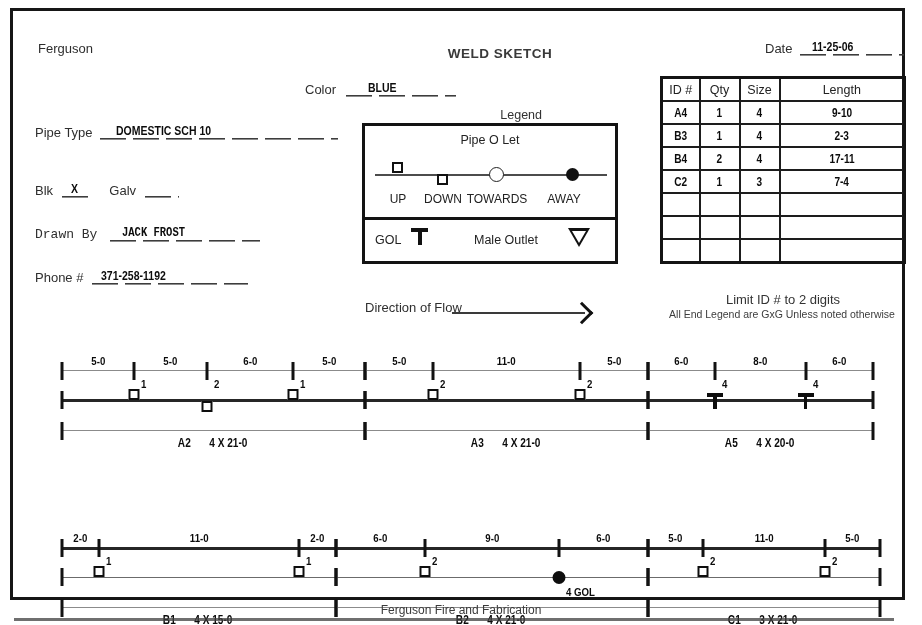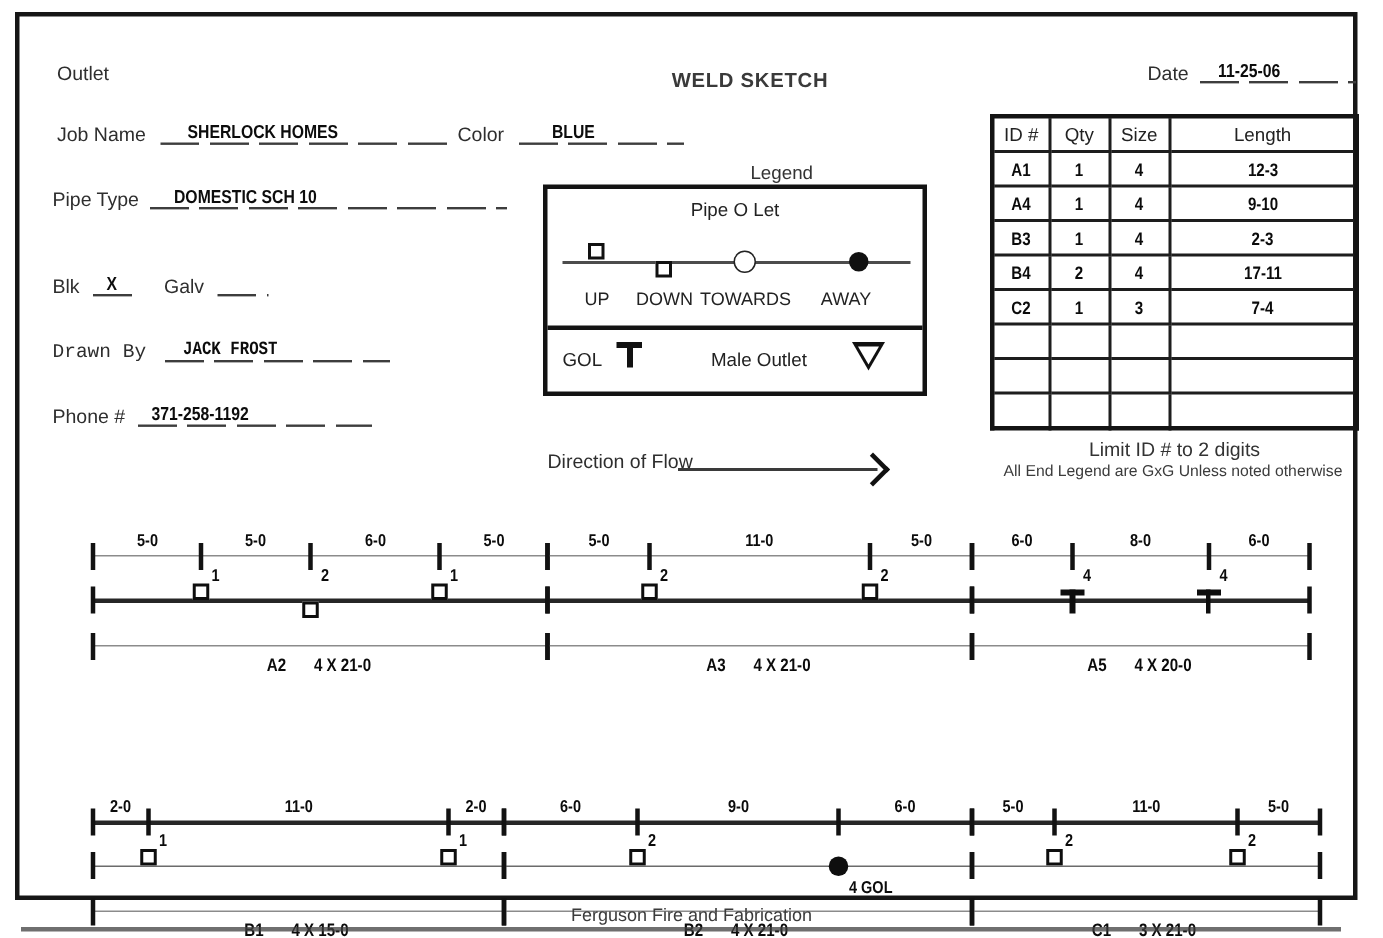"Outlet" span { text: Outlet -> Ferguson }
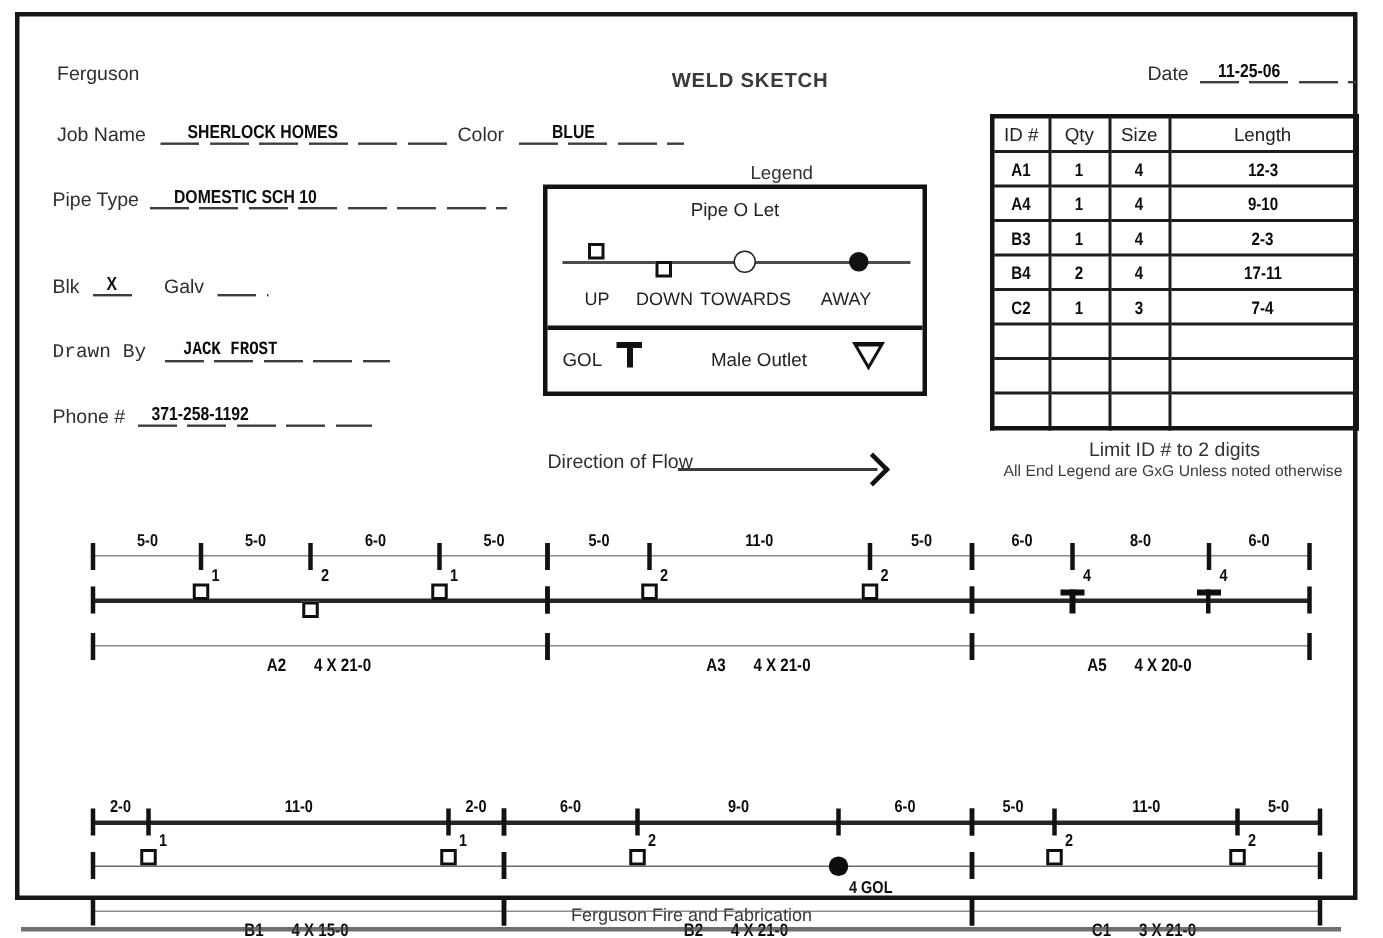"Job Name" div.field { html: <div> <span>Job Name</span> <span> <span><span>SHERLOCK HOMES</span></span> </span> </div> -> none }
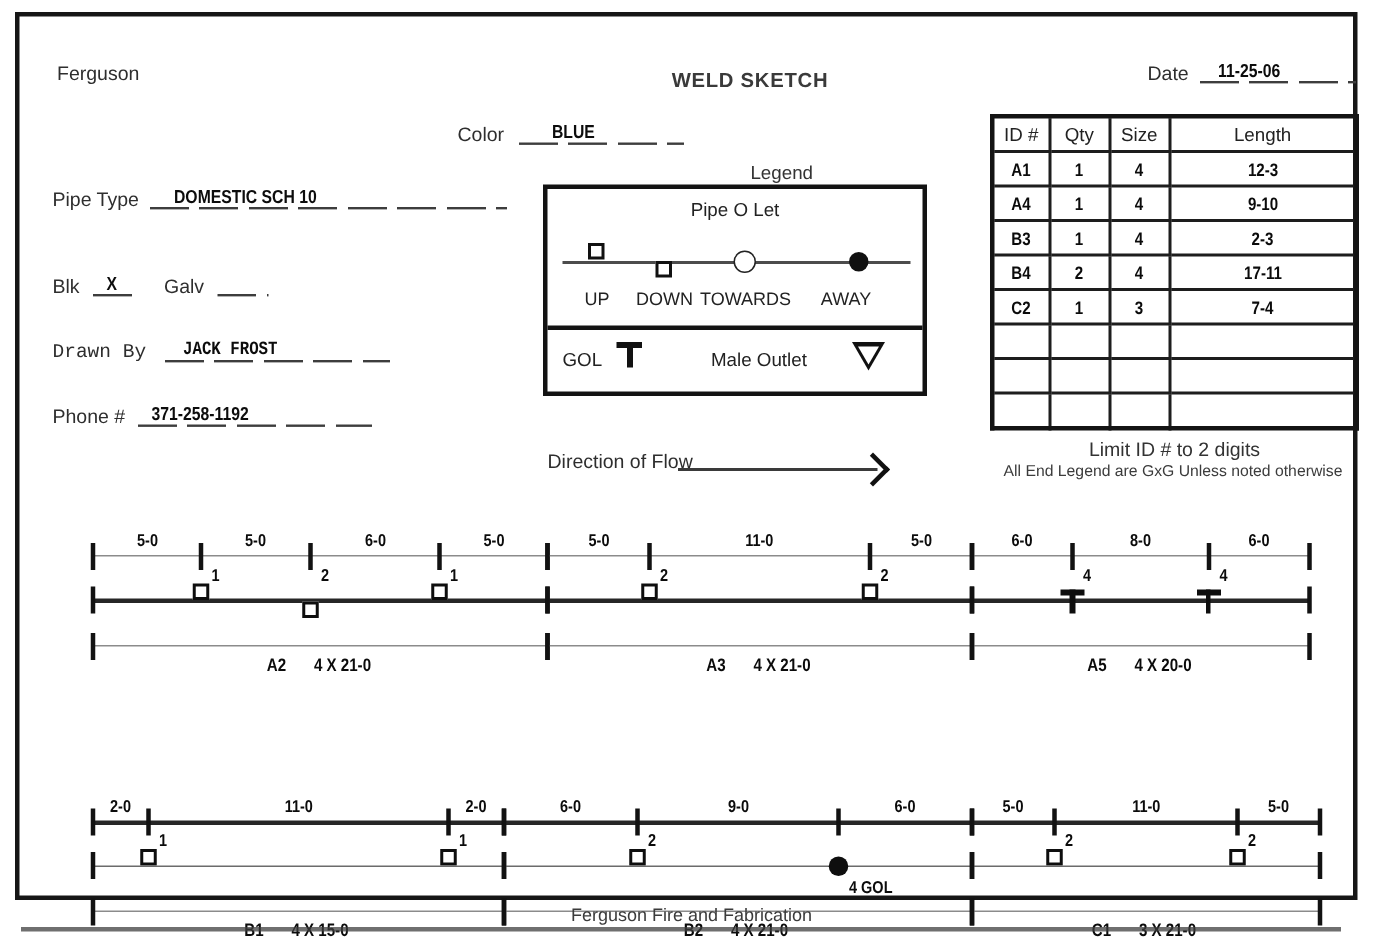"A1" tr { html: <tr> <td><span>A1</span></td> <td><span>1</span></td> <td><span>4</span></td> <td><span>12-3</span></td> </tr> -> none }
